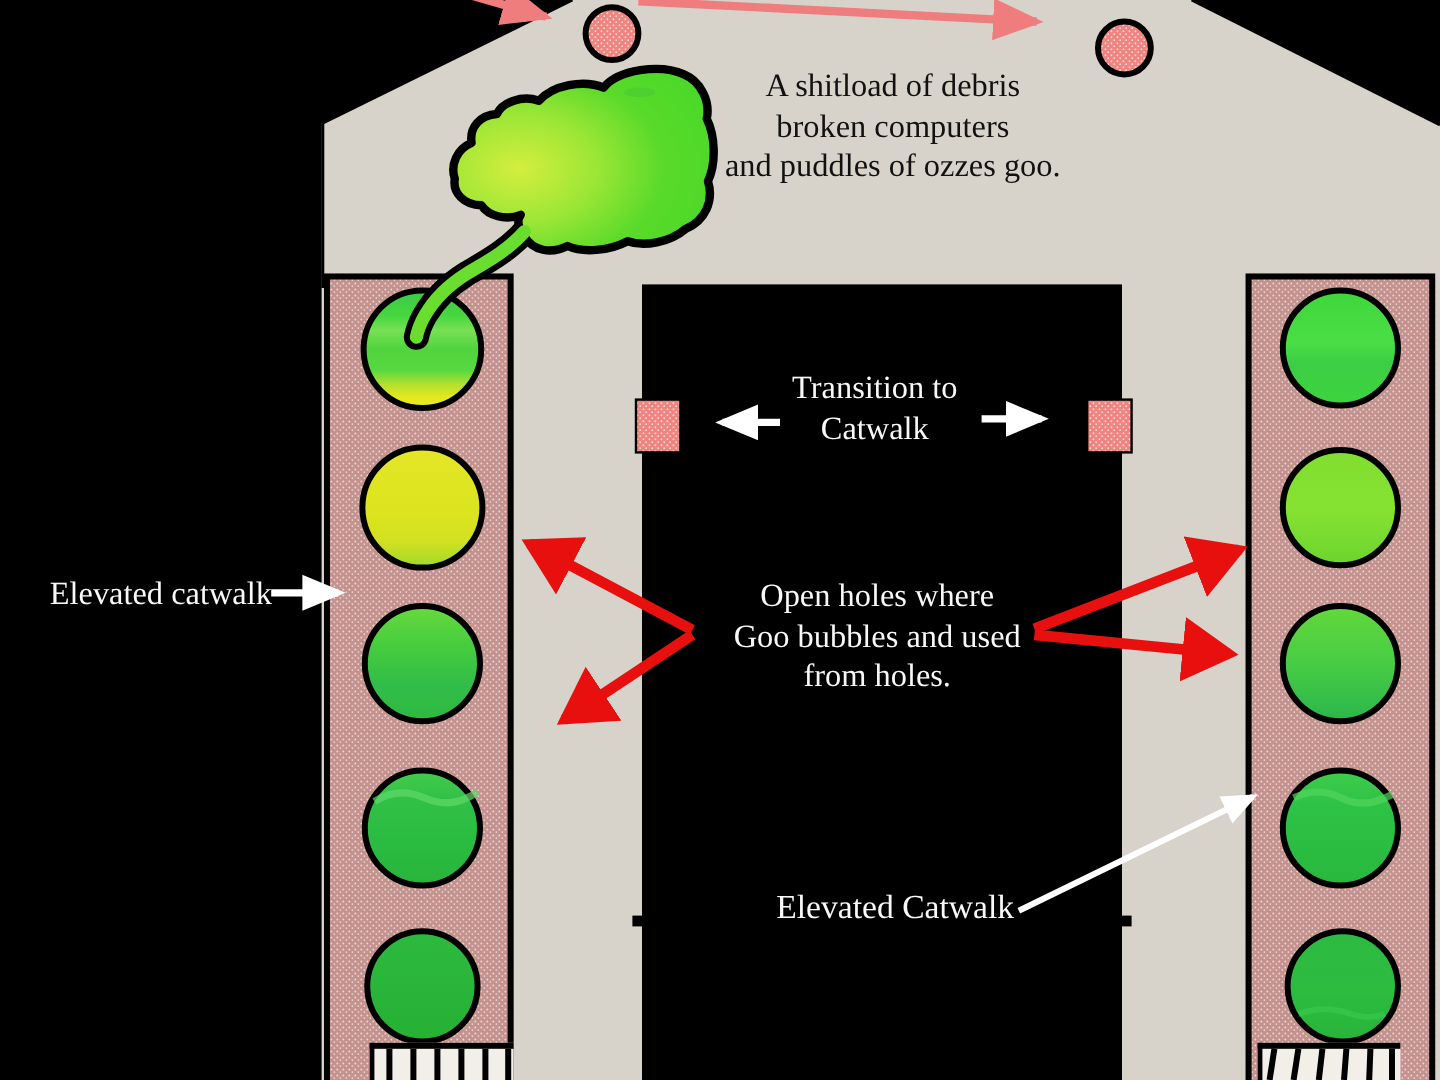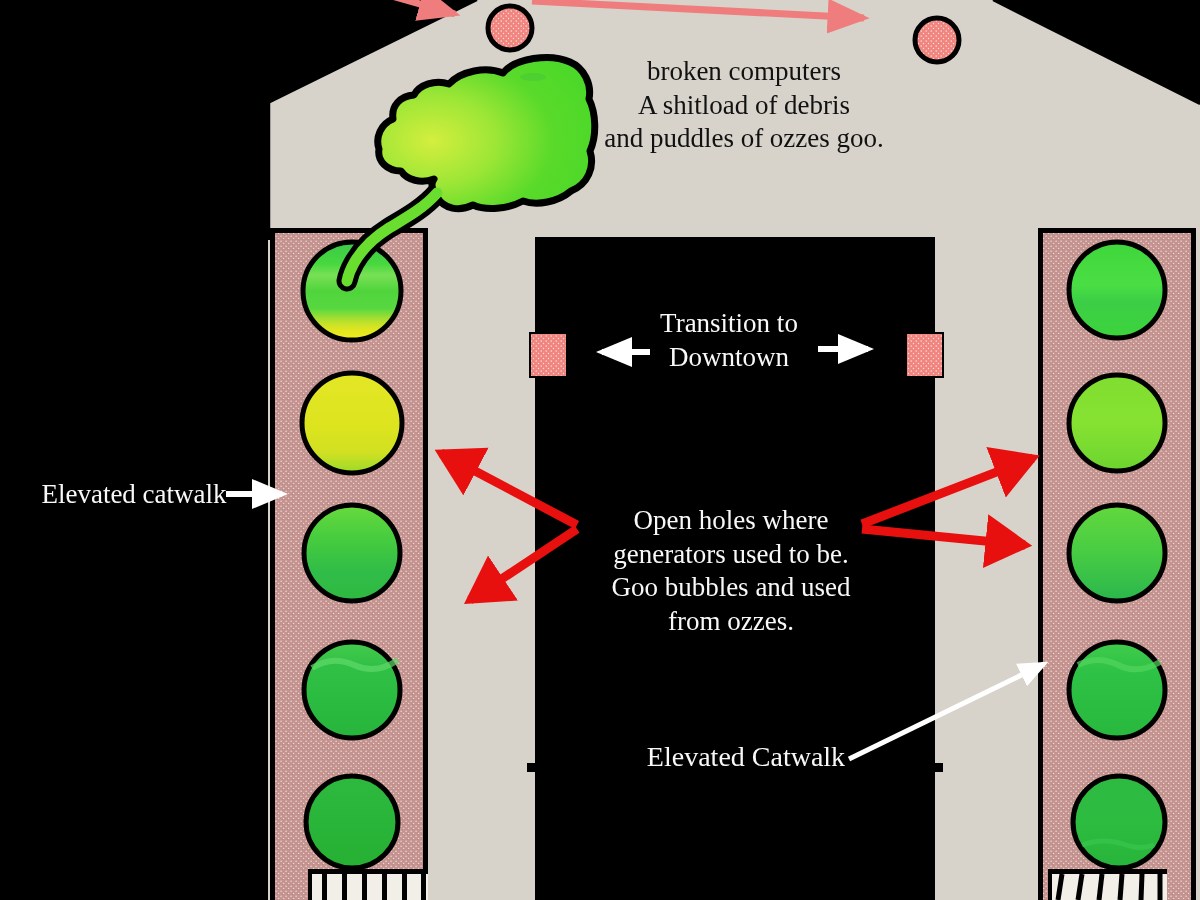"broken computers" div { order: before "A shitload of debris" -> after "A shitload of debris" }
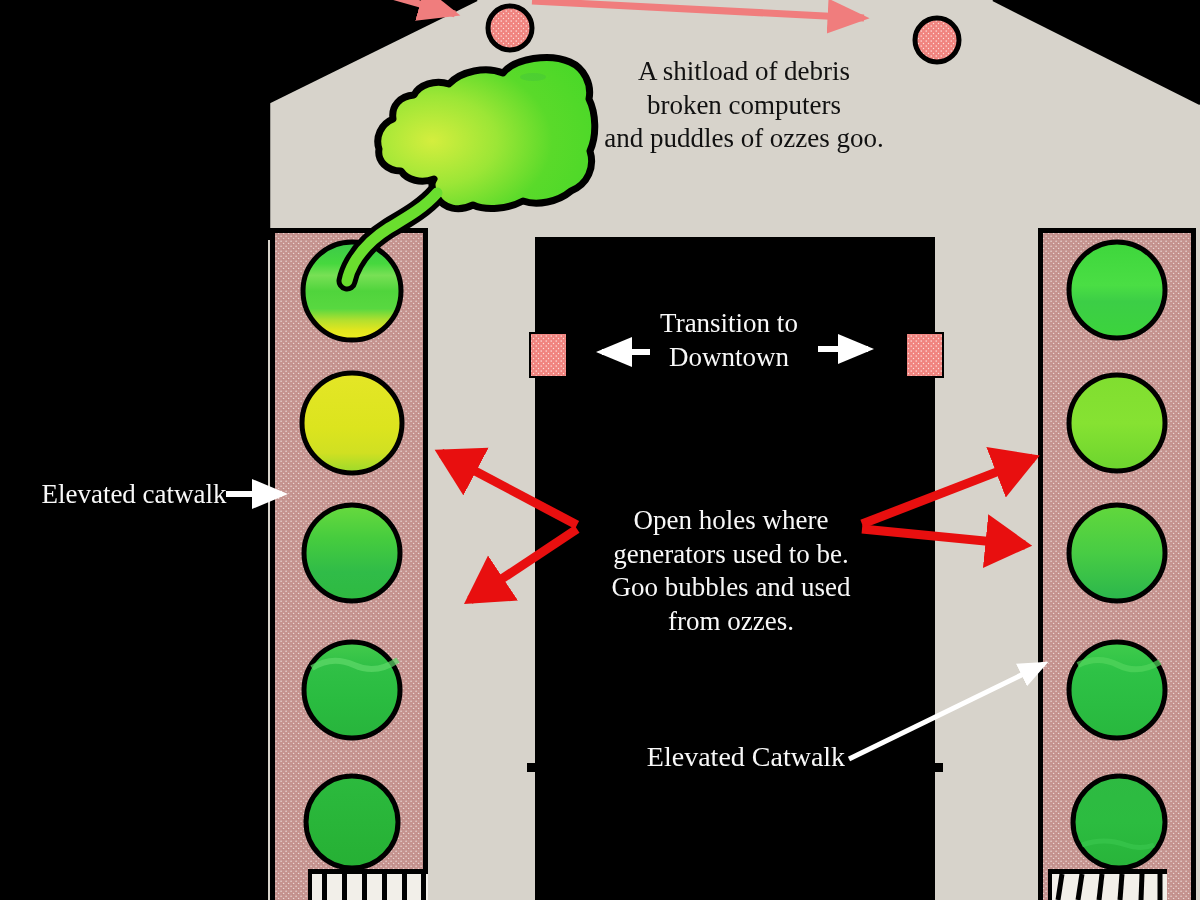"Downtown" div { text: Downtown -> Catwalk }
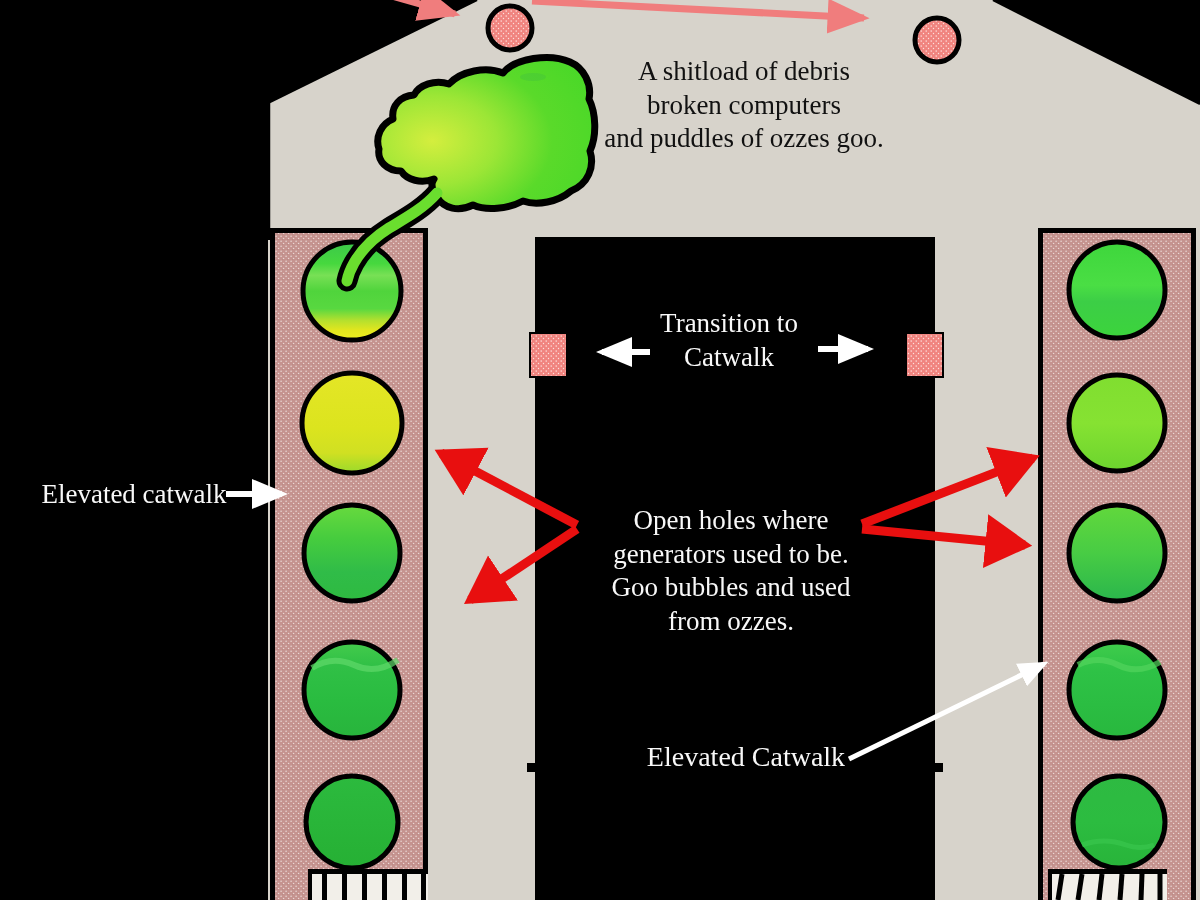"Open holes where" div.note { top: 504px -> 480px }
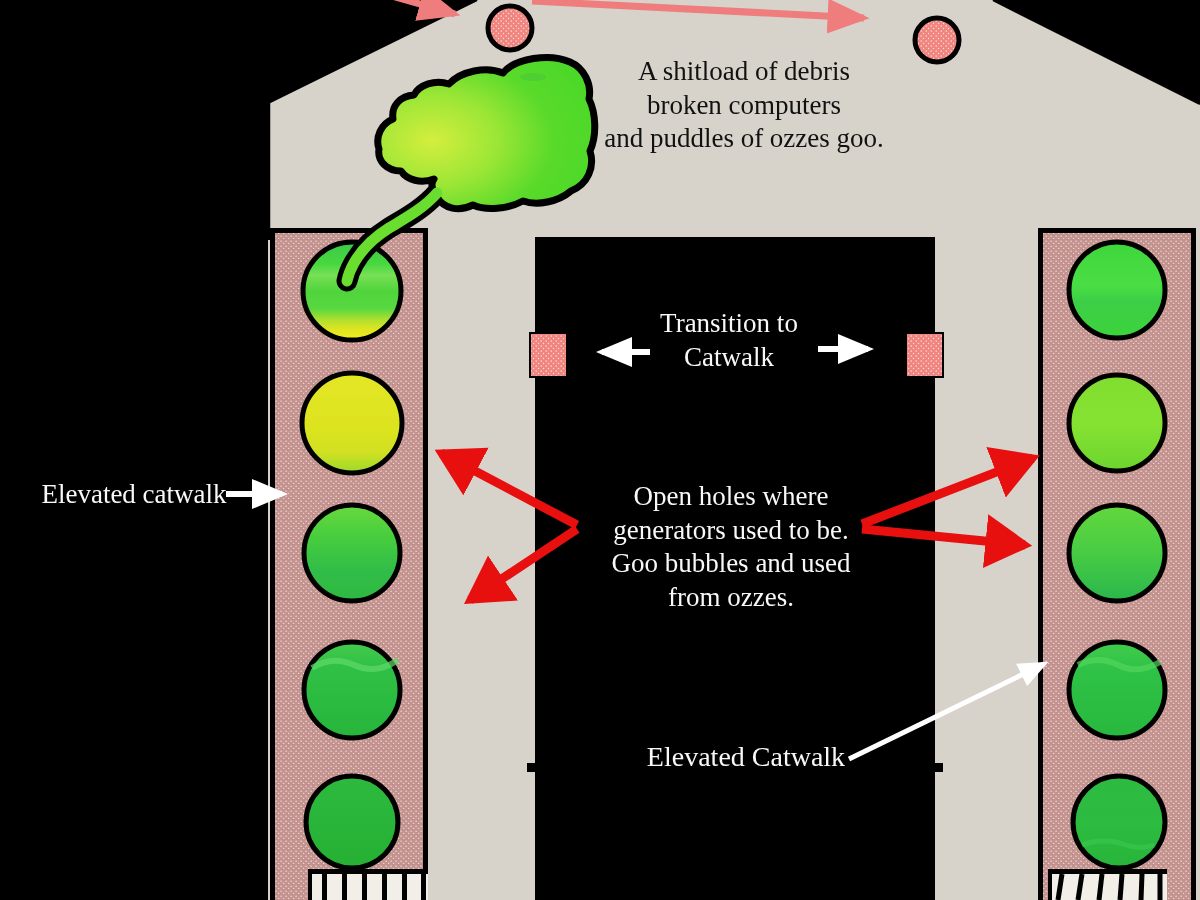"generators used to be." div { html: <div>generators used to be.</div> -> none }
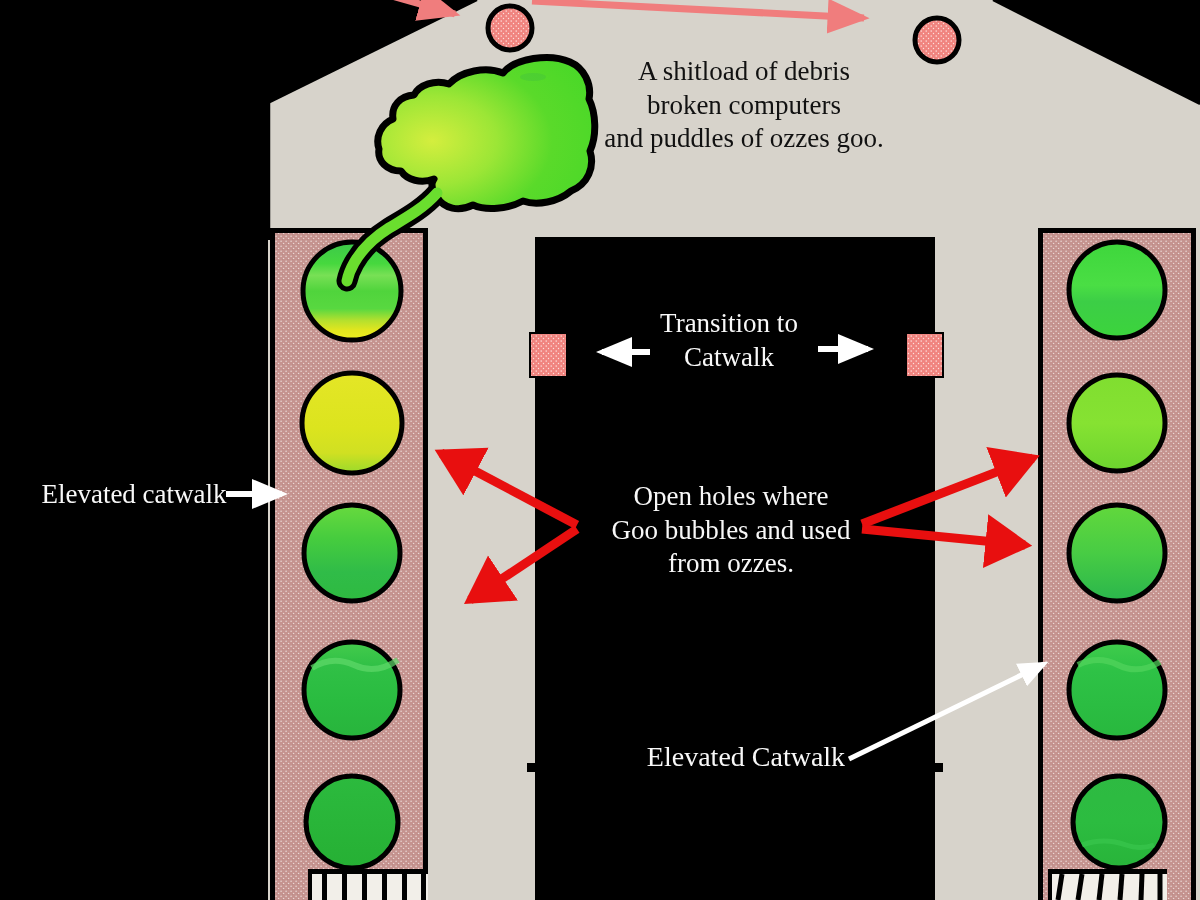"from ozzes." div { text: ozzes -> holes }
